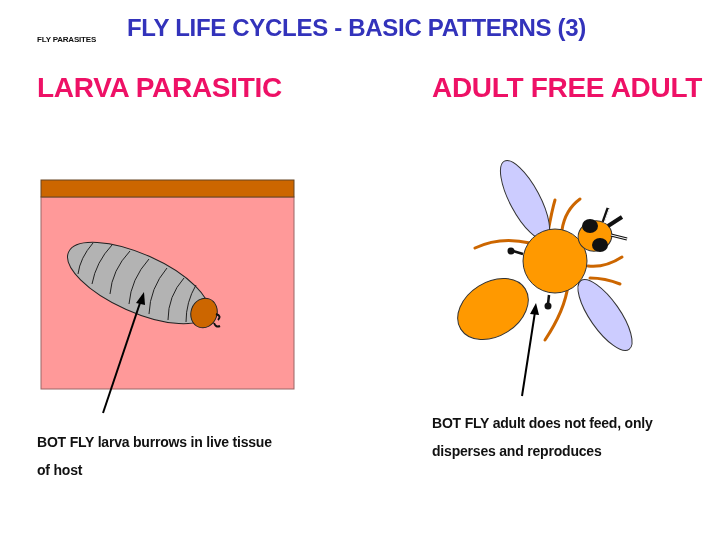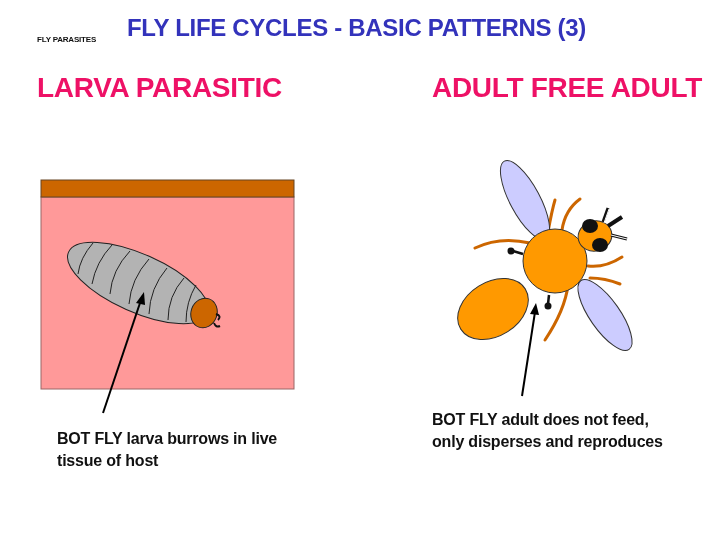"BOT FLY adult does not" .caption { font-size: 16px -> 14px; line-height: 22px -> 28px }
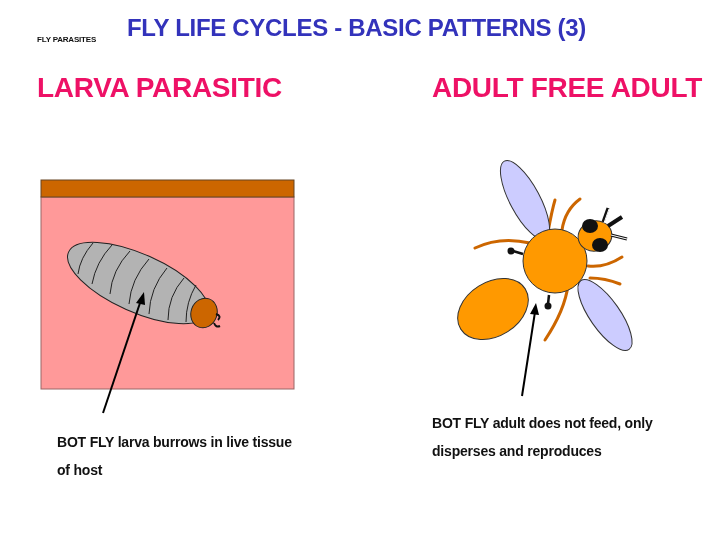"BOT FLY larva burrows in" .caption.left { margin-left: 20px -> none }
